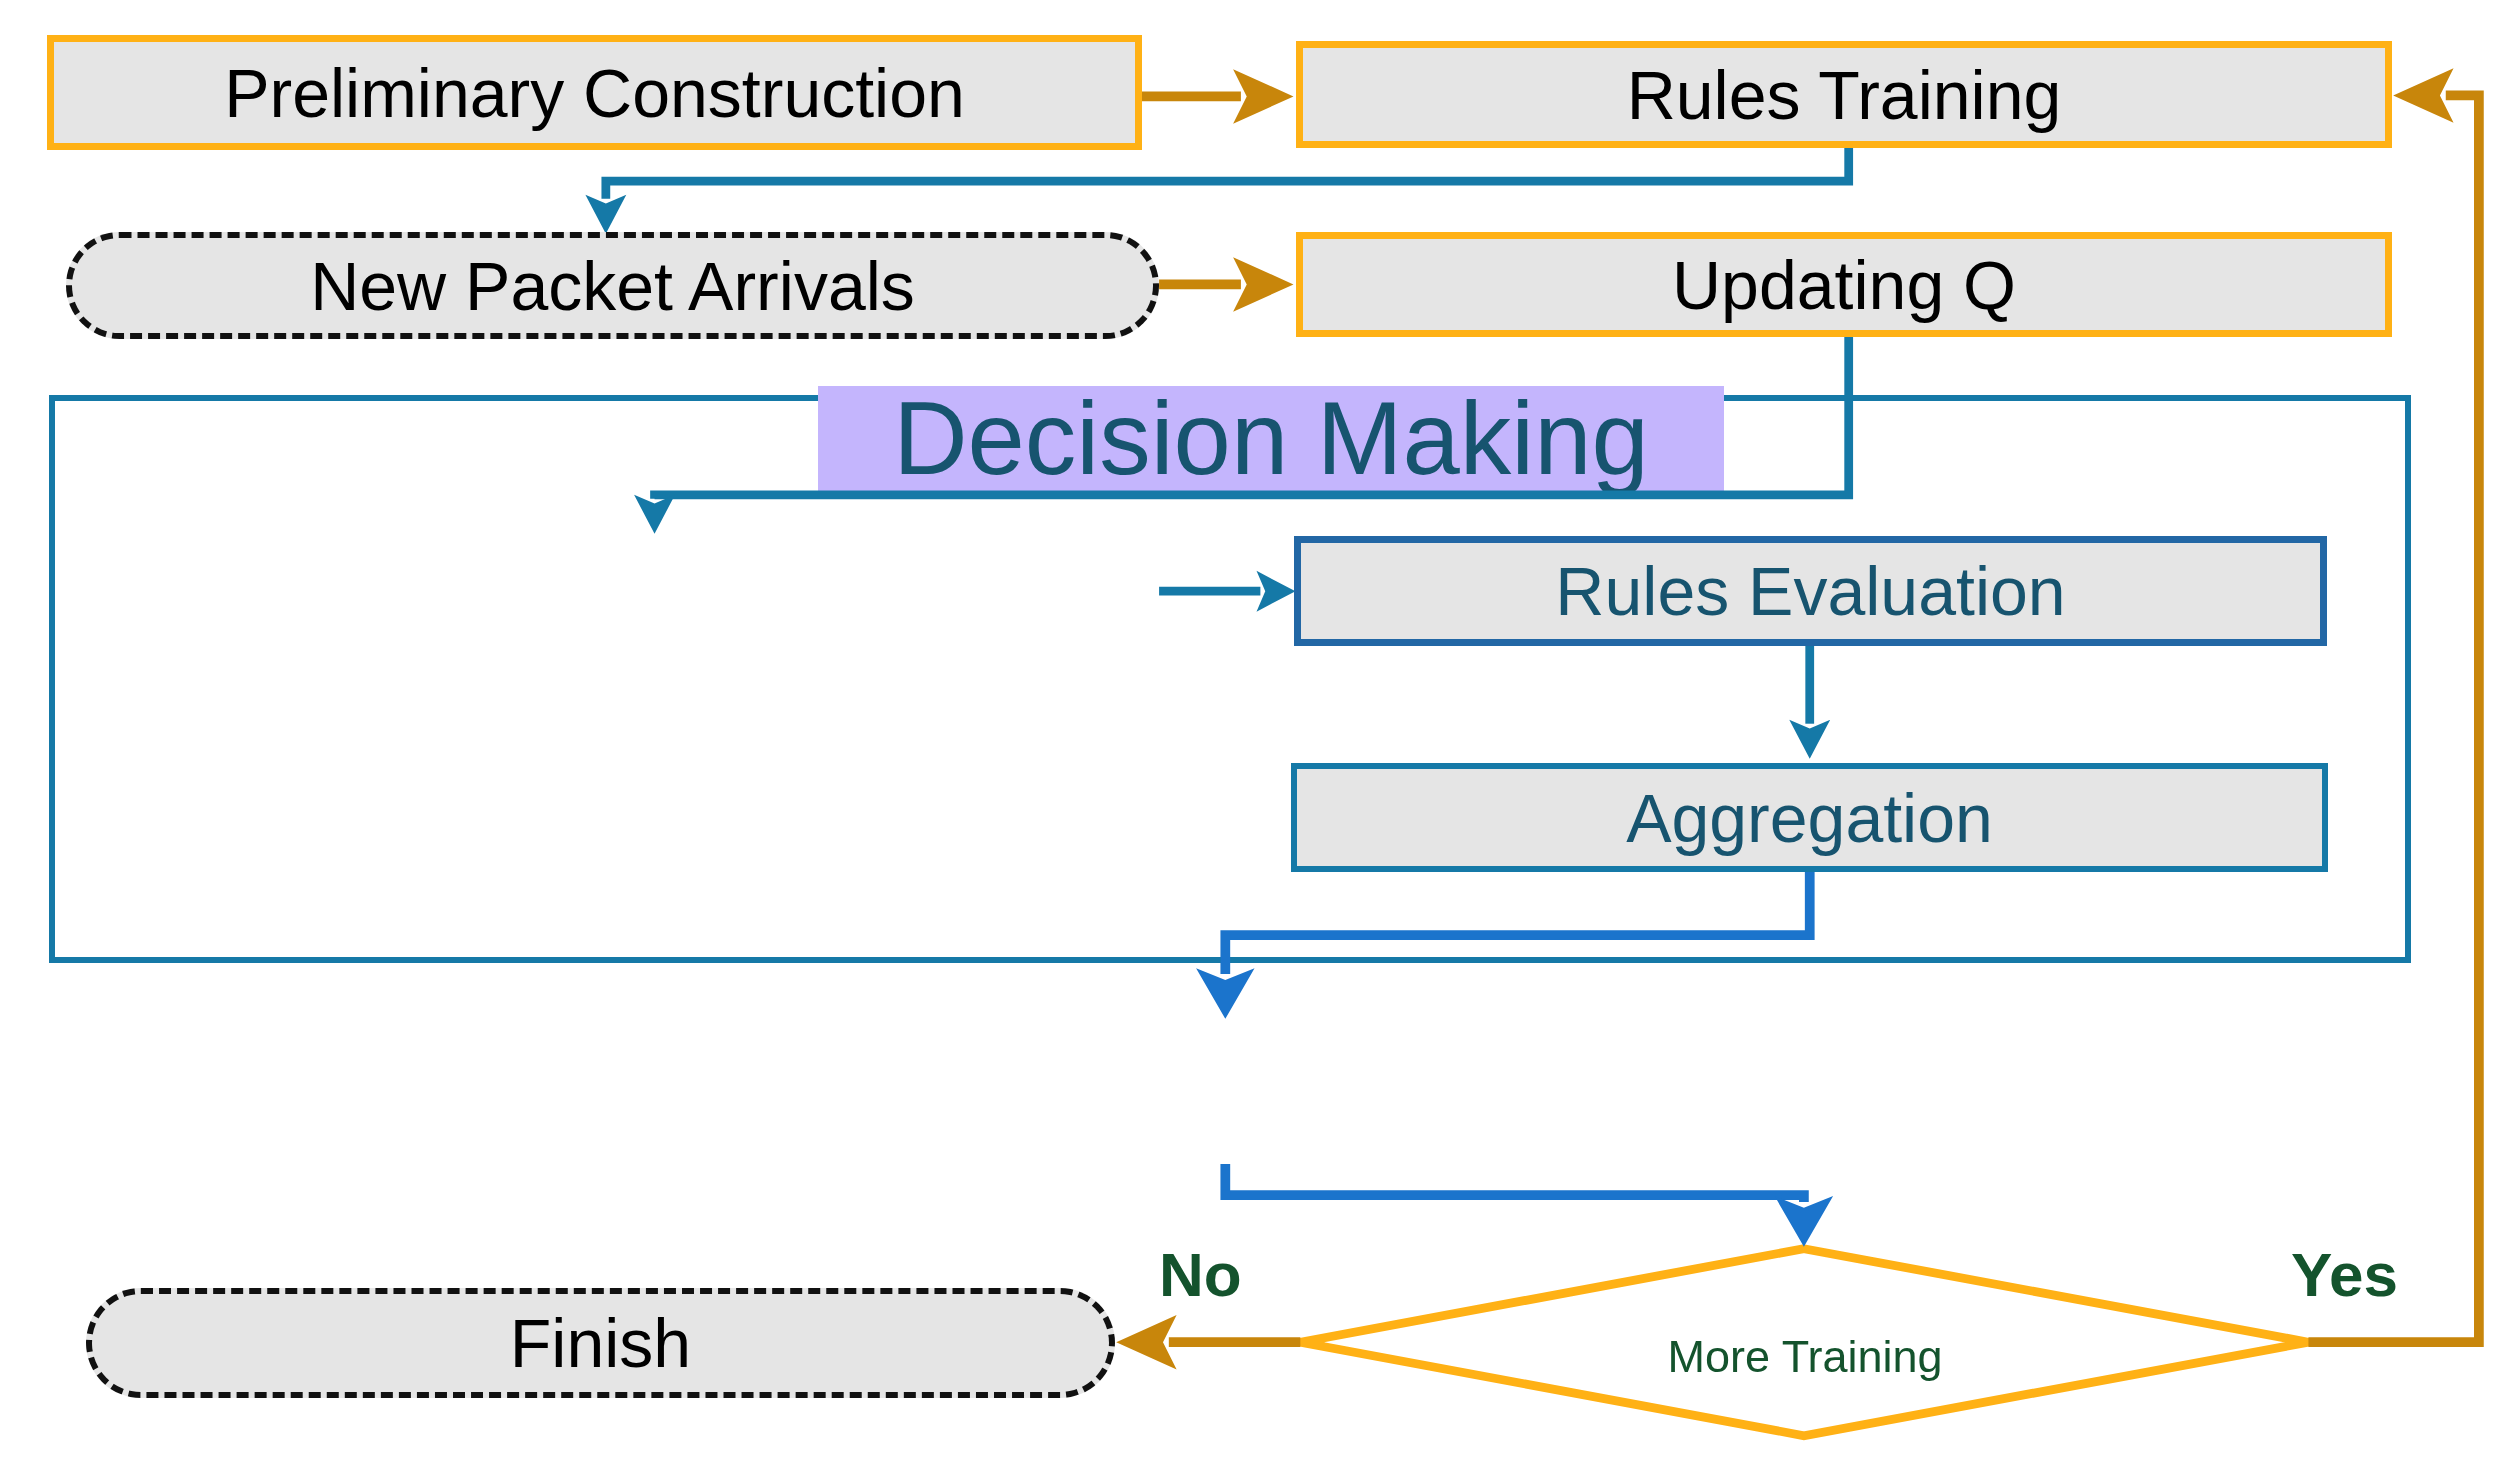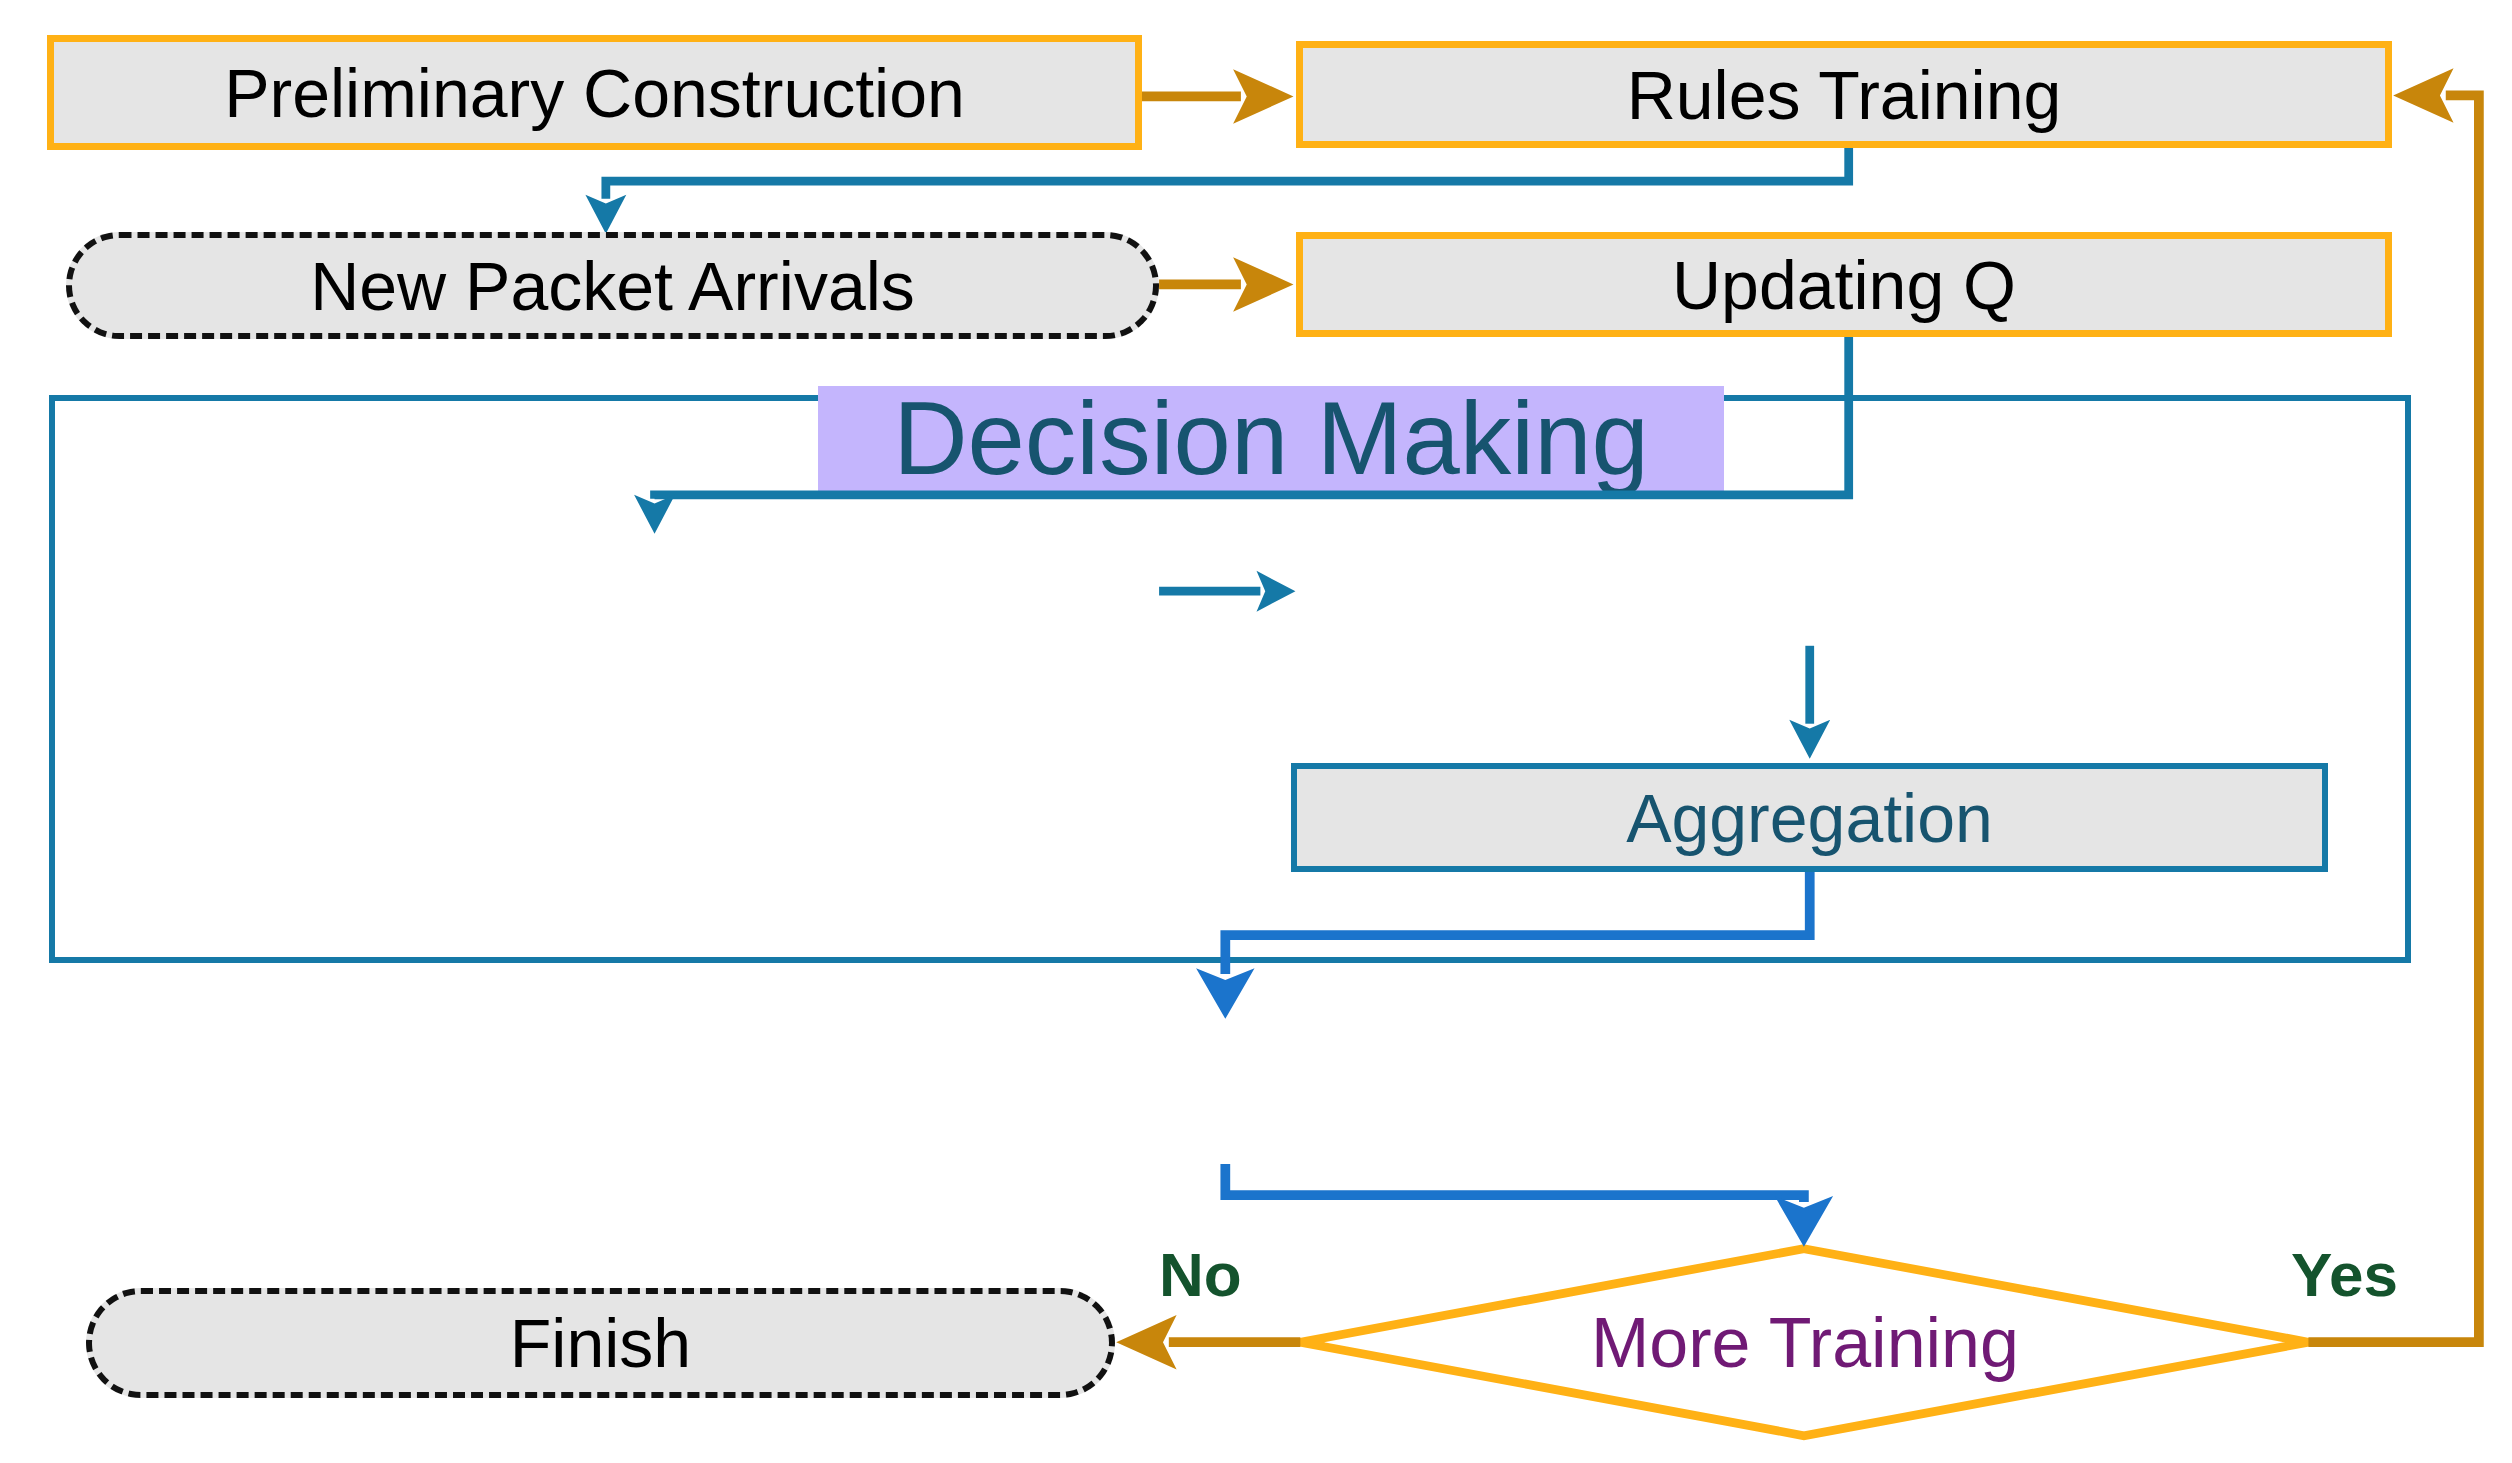"Rules Evaluation" div.node { html: none -> <div>Rules Evaluation</div> }
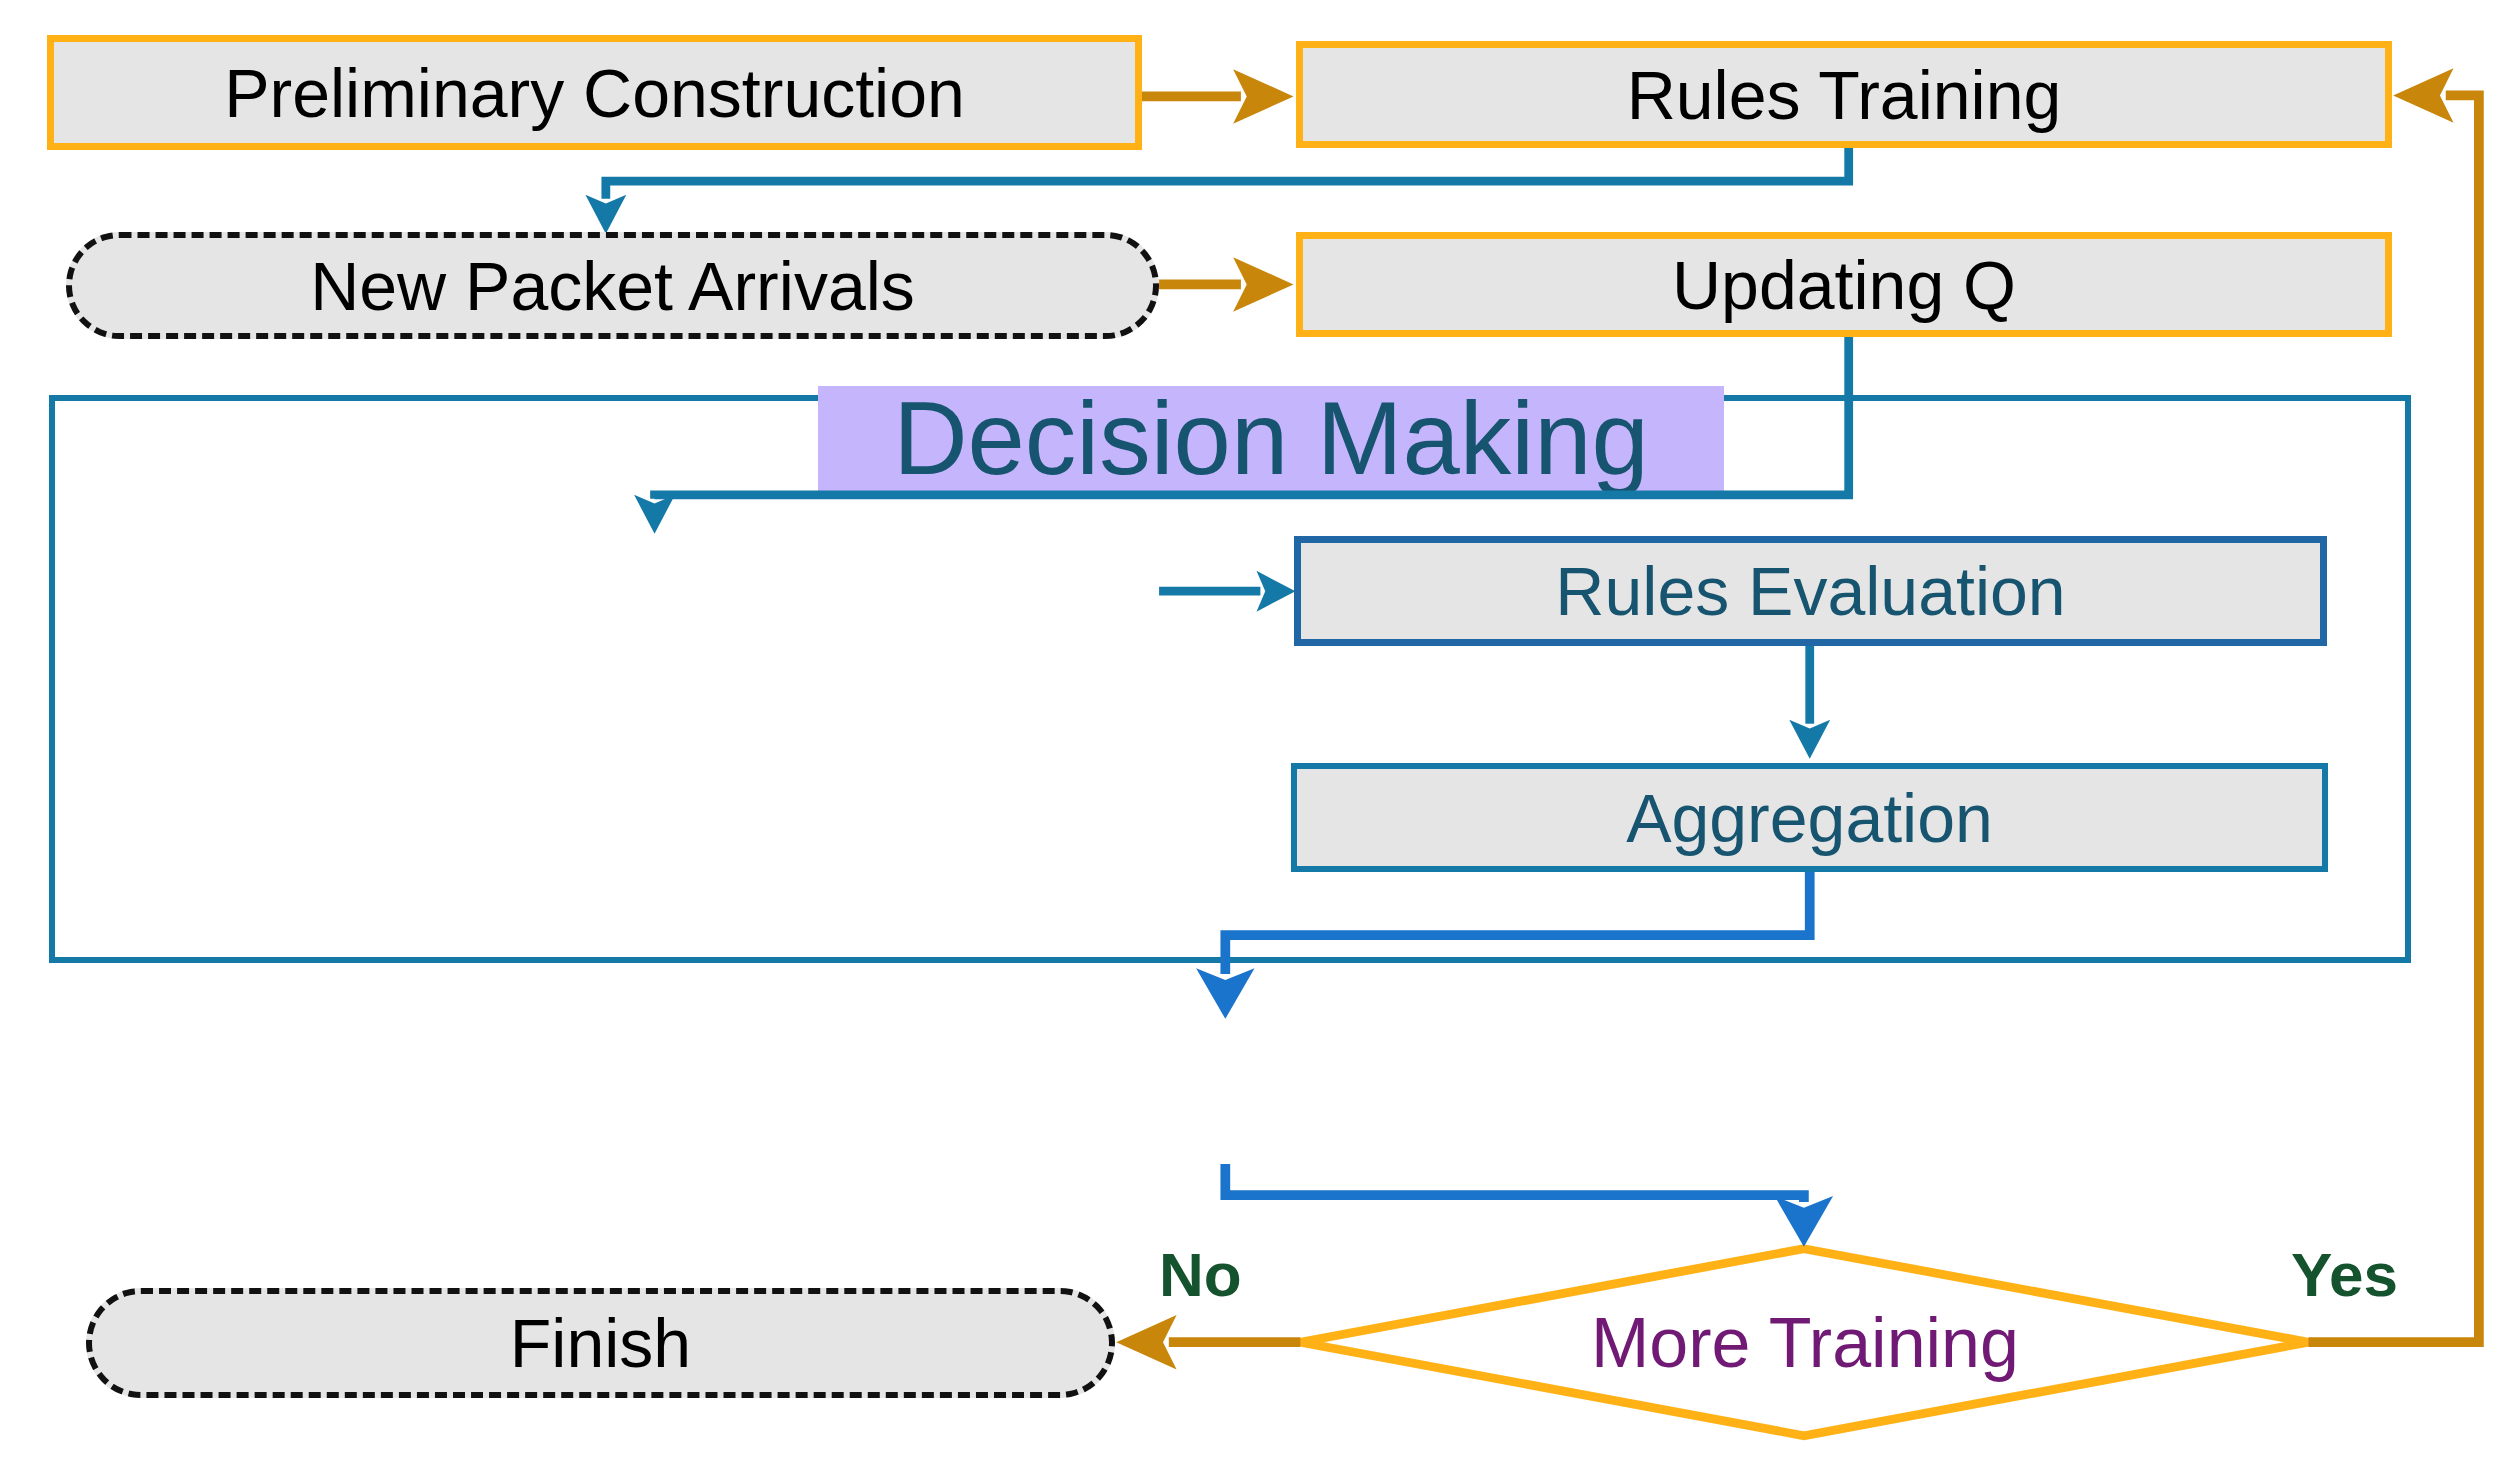"More Training" .diamond-label { color: #701a75 -> #14532d; font-size: 70px -> 45px; margin-top: none -> 14px }
